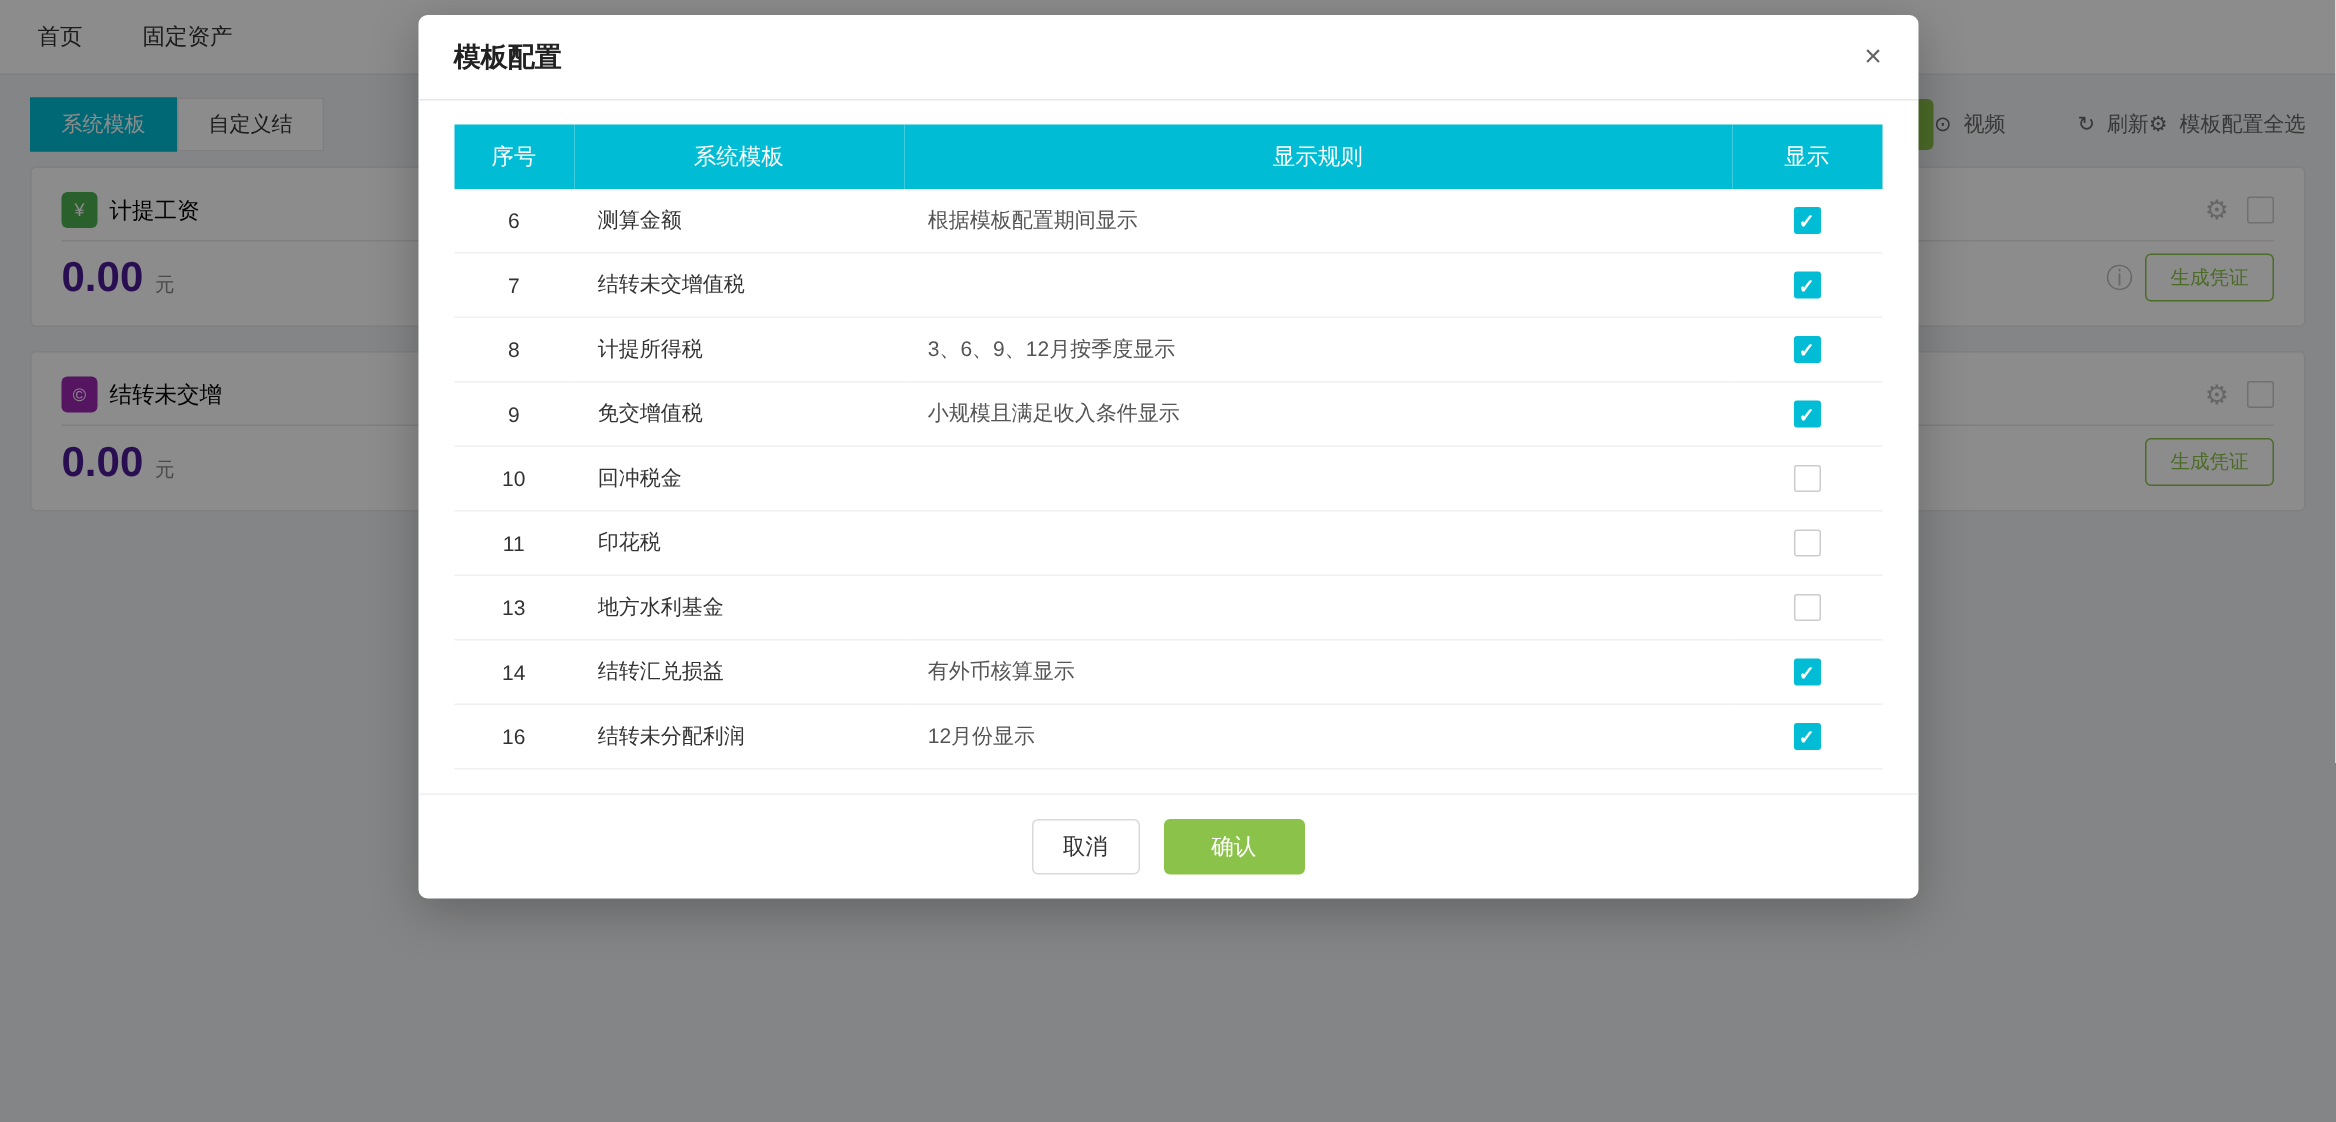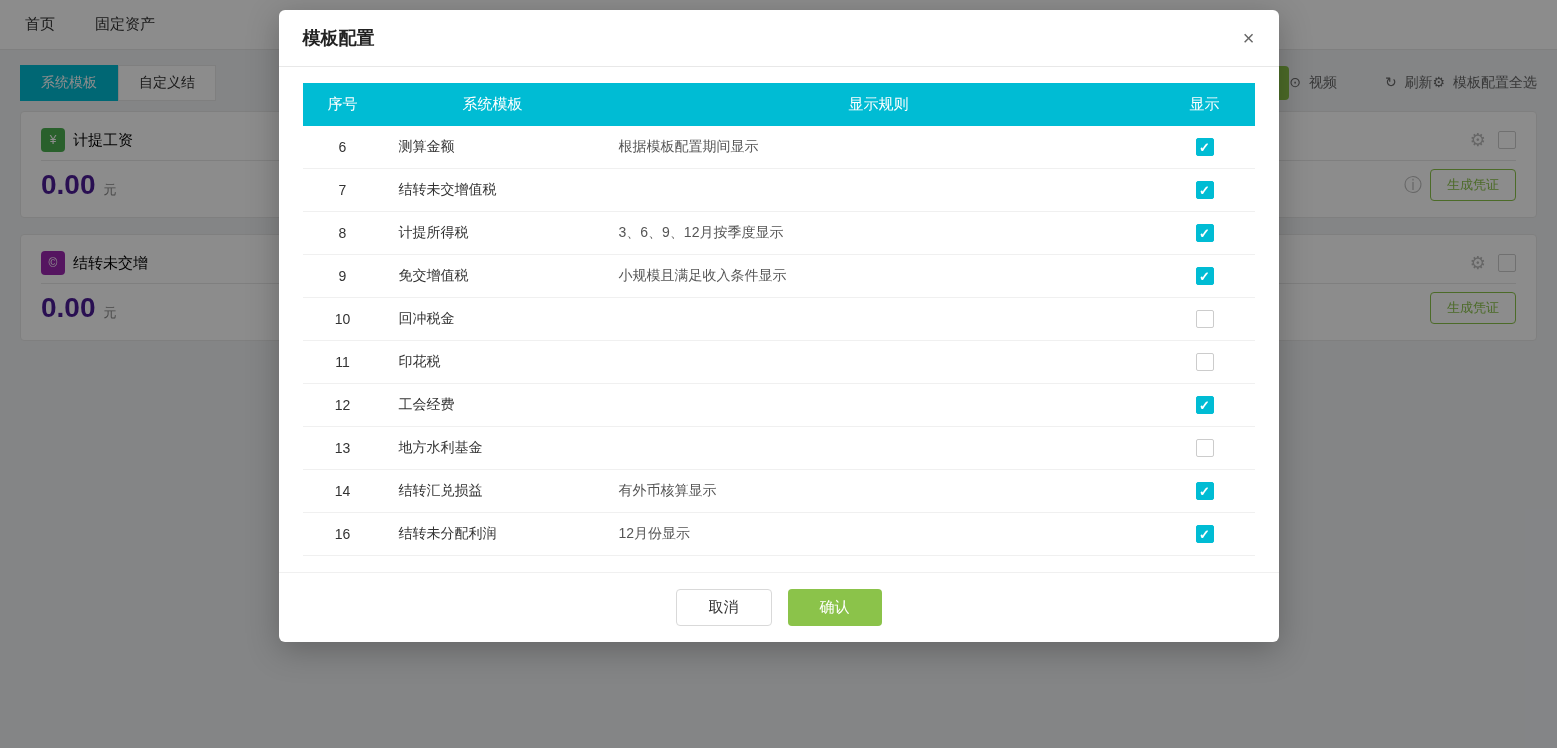"12" tr { html: <tr> <td>12</td> <td>工会经费</td> <td></td> <td> <div> <span></span> </div> </td> </tr> -> none }
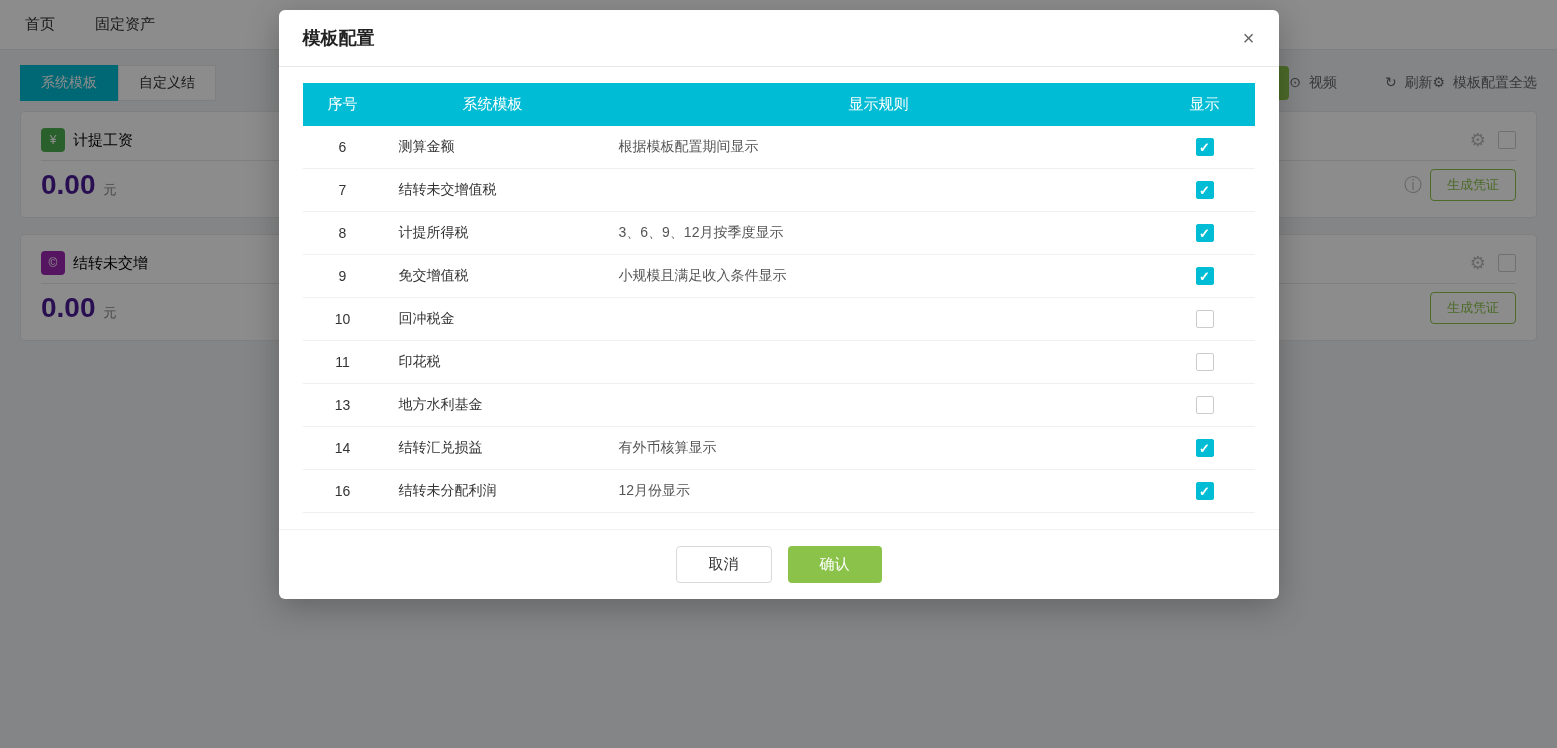"取消" .btn-cancel { padding: 8px 32px -> 8px 20px }
